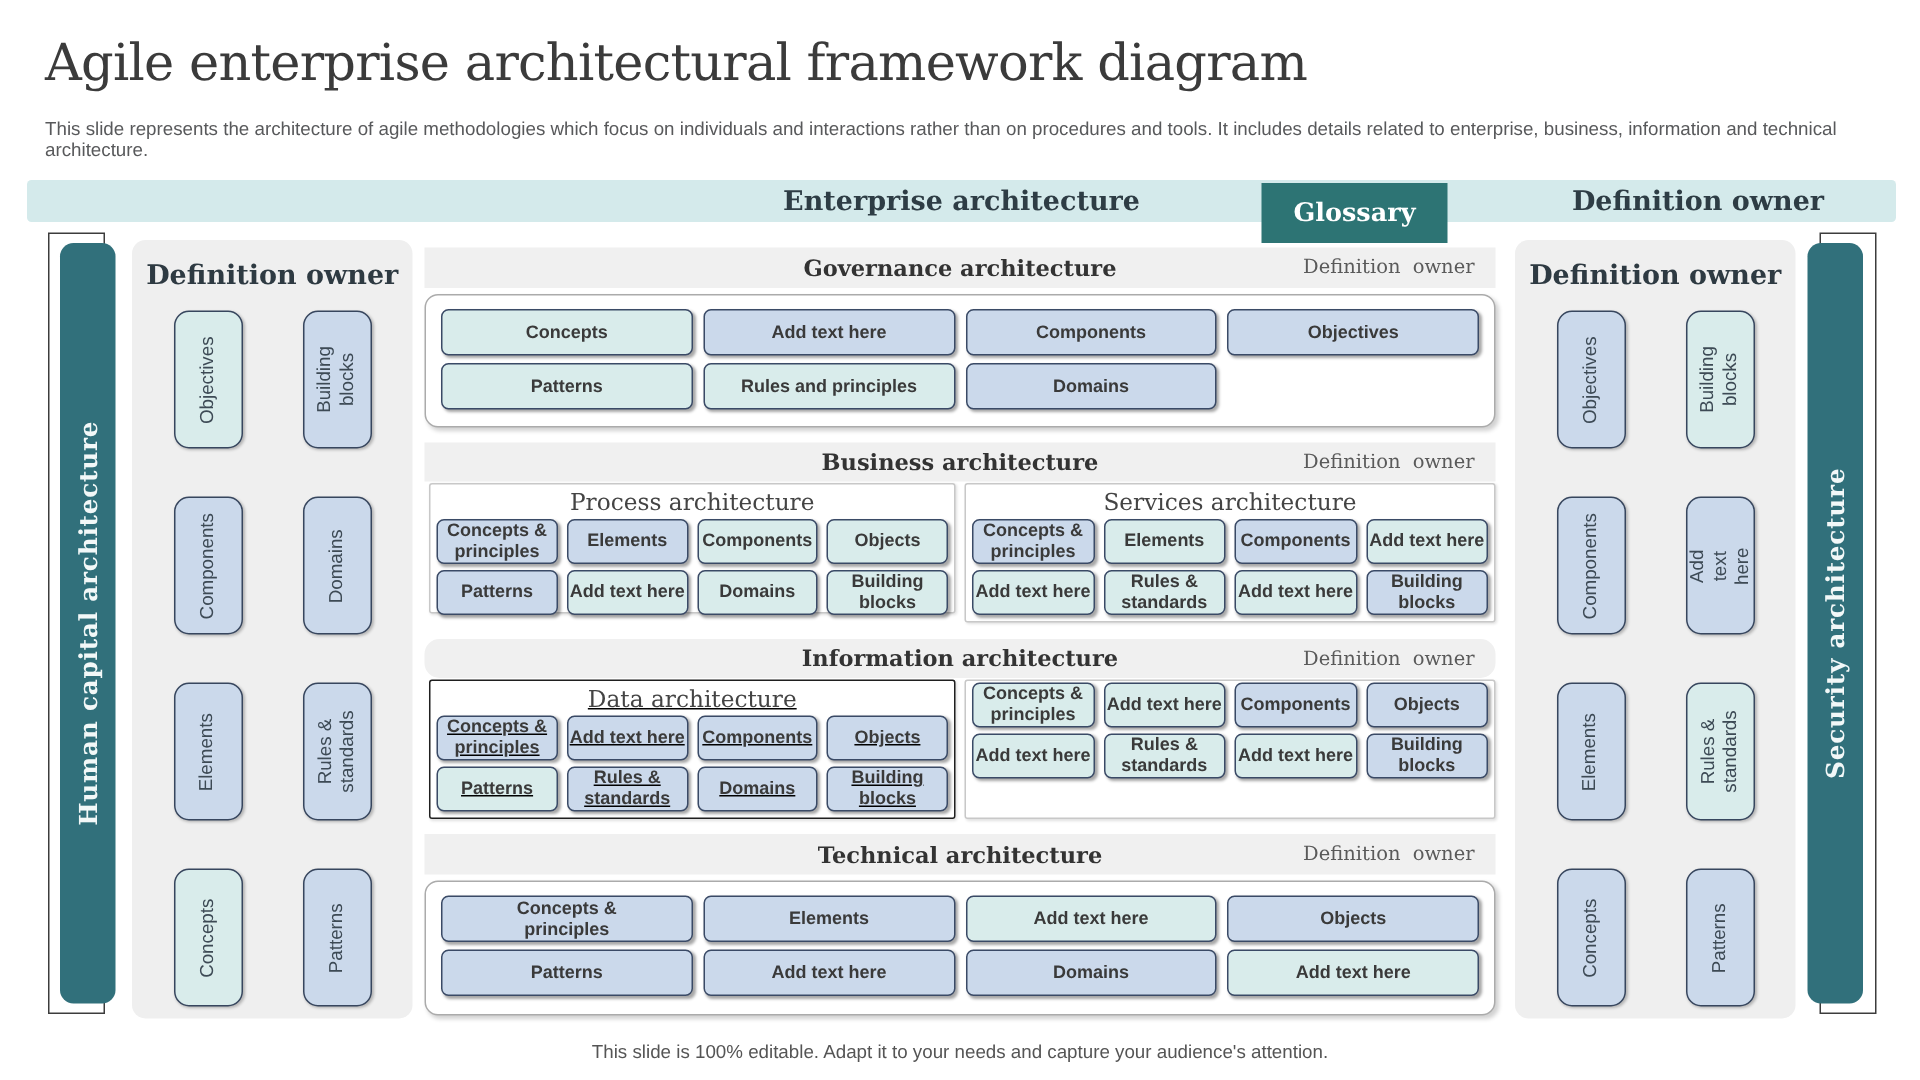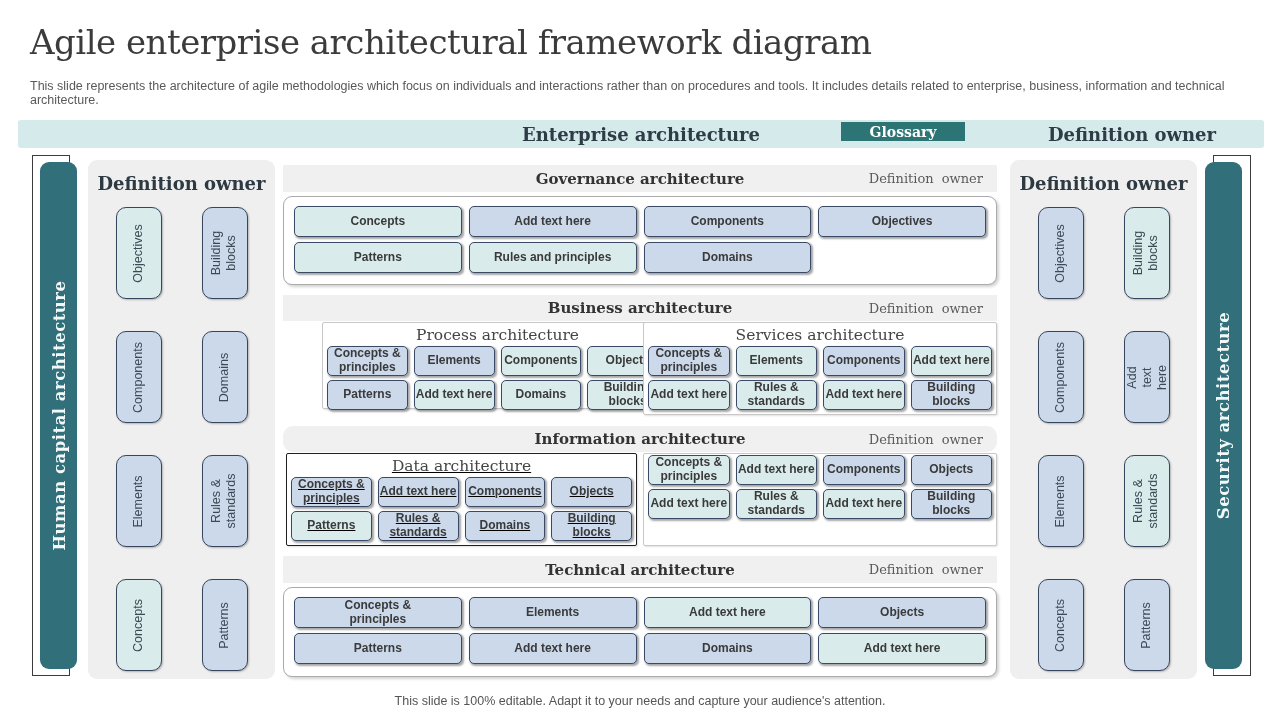"Glossary" .glossary-btn { font-size: 14px -> 17px; height: 19px -> 40px }
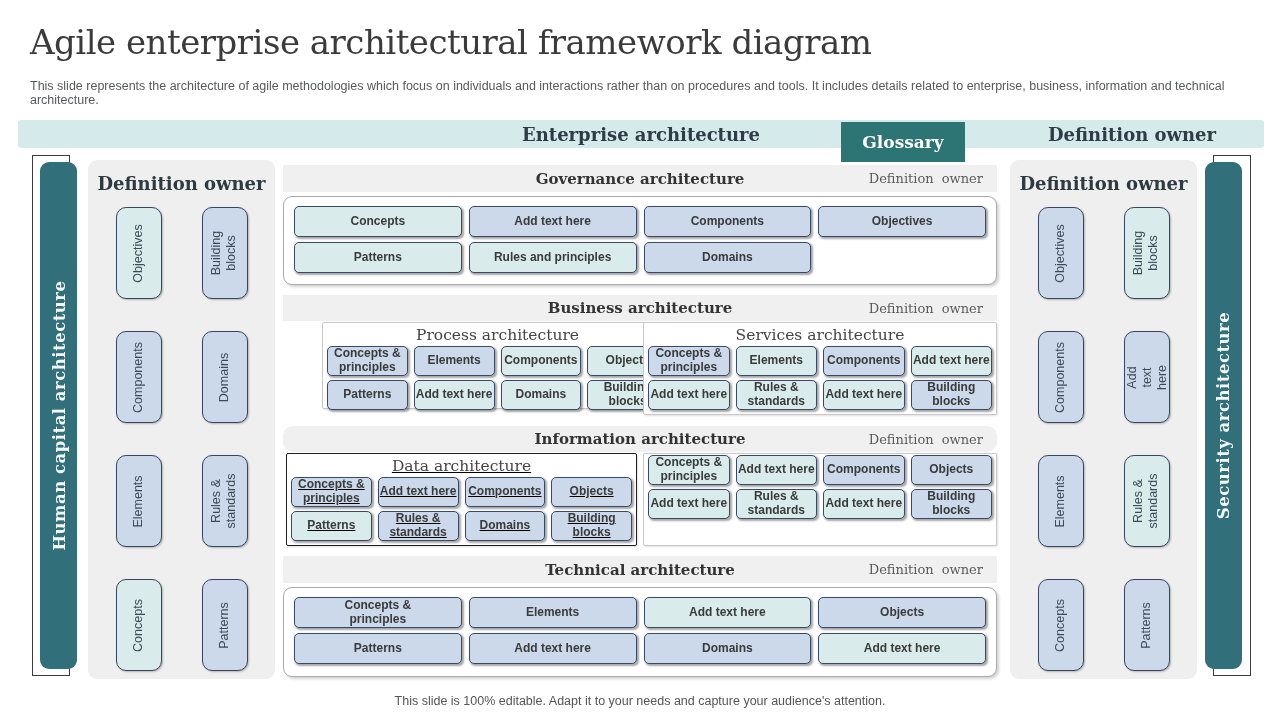"Process architecture" div.subpanel { margin-left: 36px -> none }
